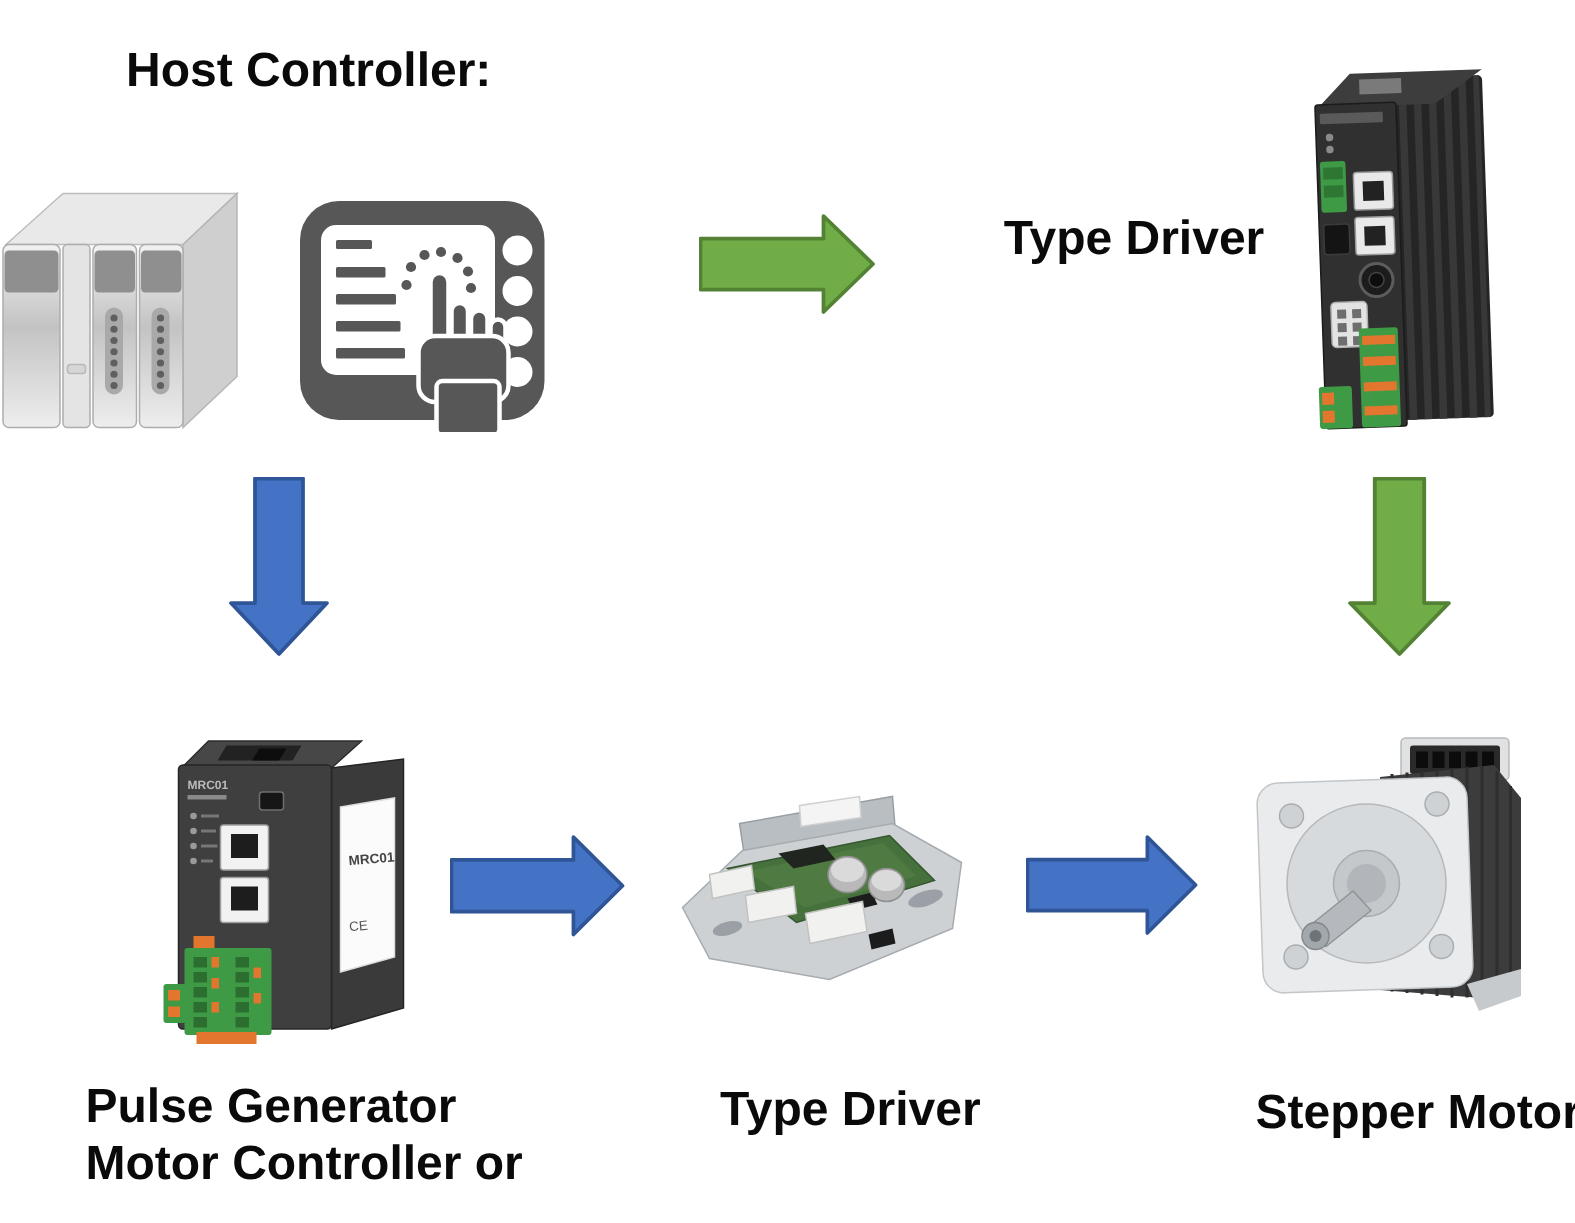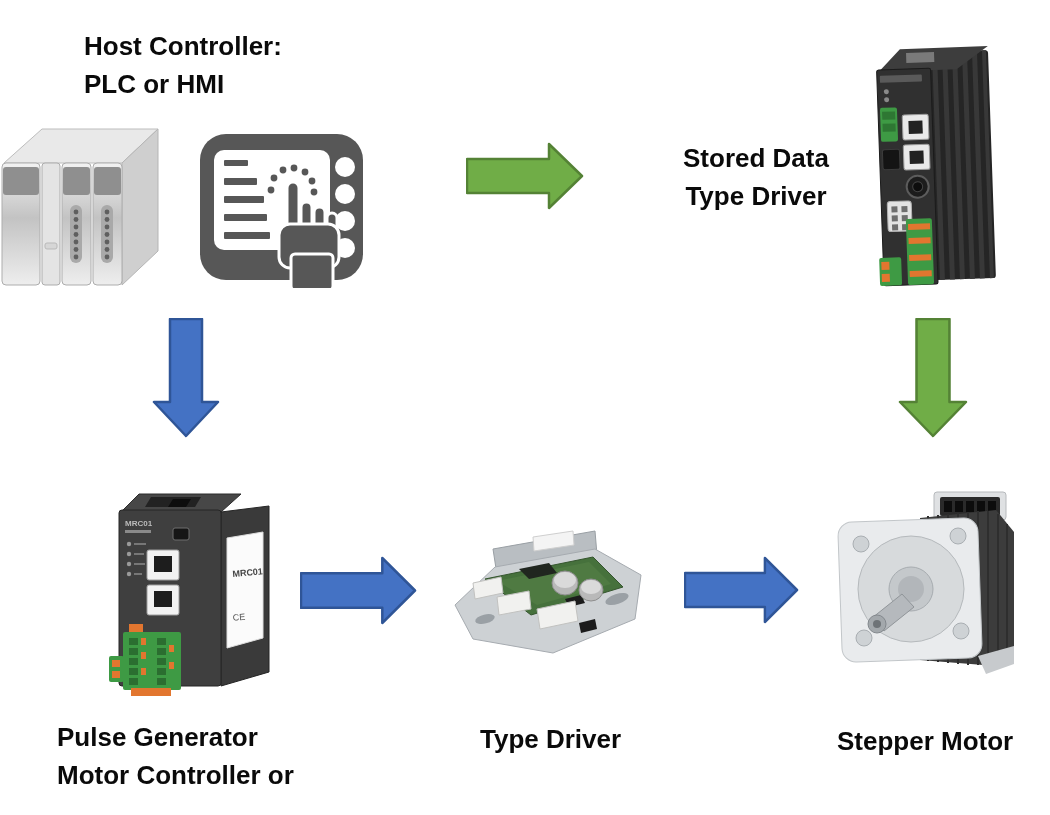"Host Controller:" .label { font-size: 26px -> 32px }
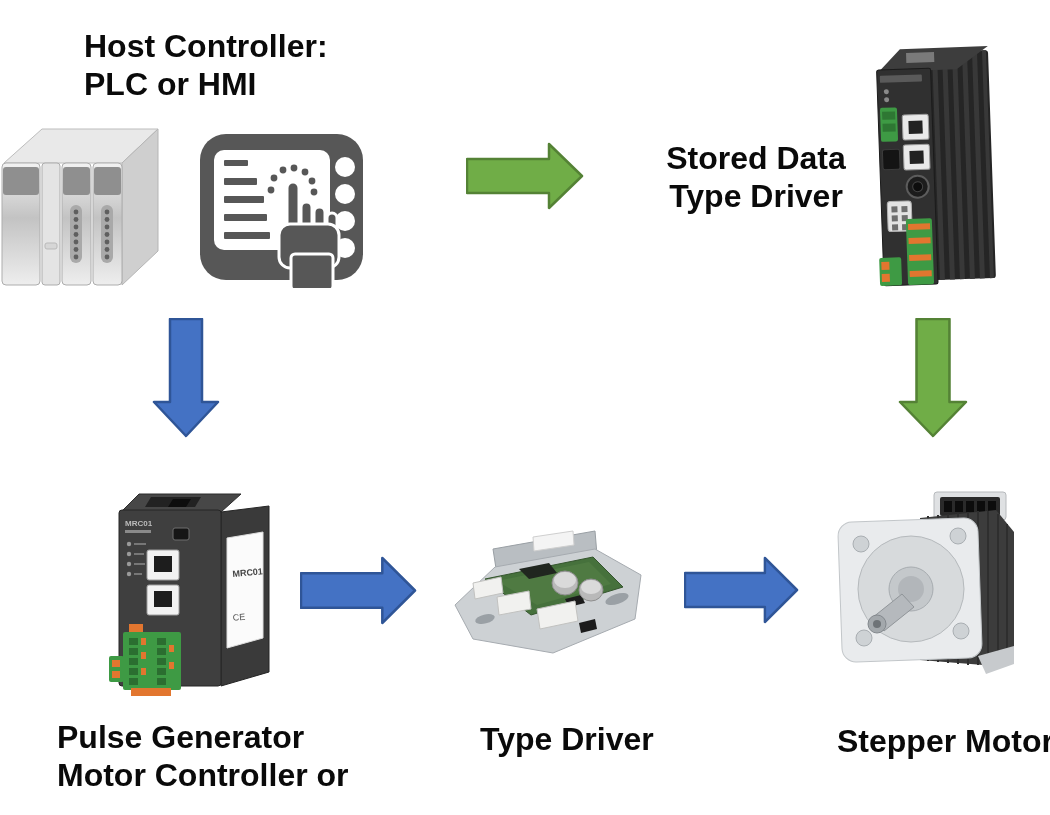"PLC or HMI" div { html: <div>PLC or HMI</div> -> none }
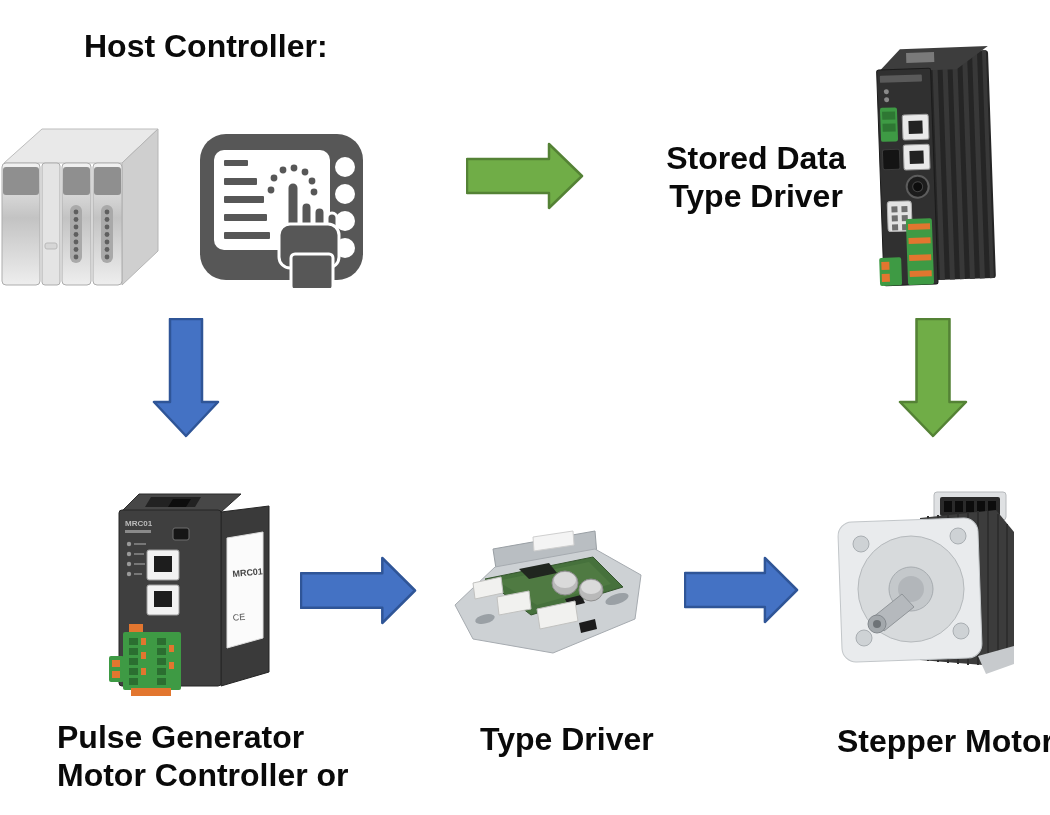"Stored Data" div { html: <div>Stored Data</div> -> none }
